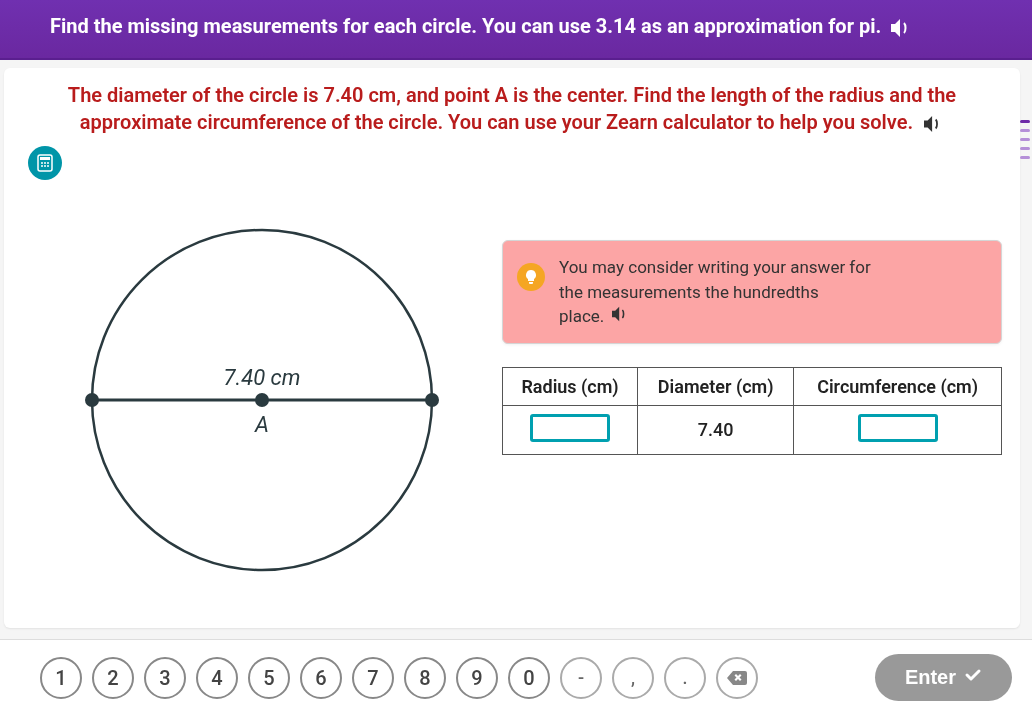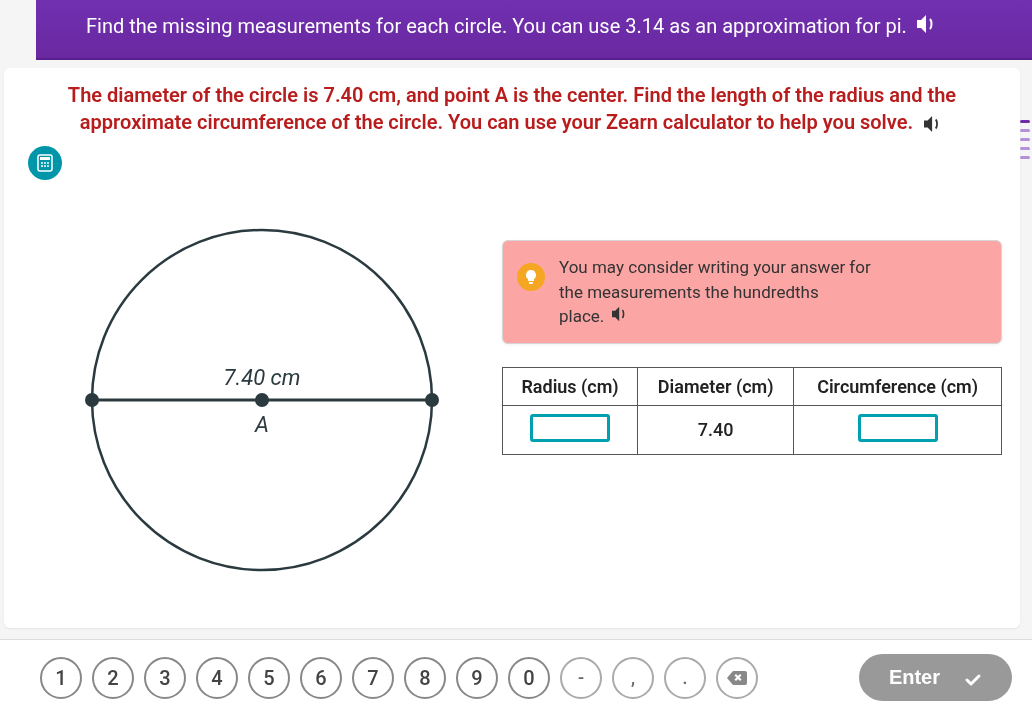"Find the missing measurements for" .header-bar { align-items: flex-start -> flex-end; font-weight: 400 -> 700; margin-left: 36px -> none }
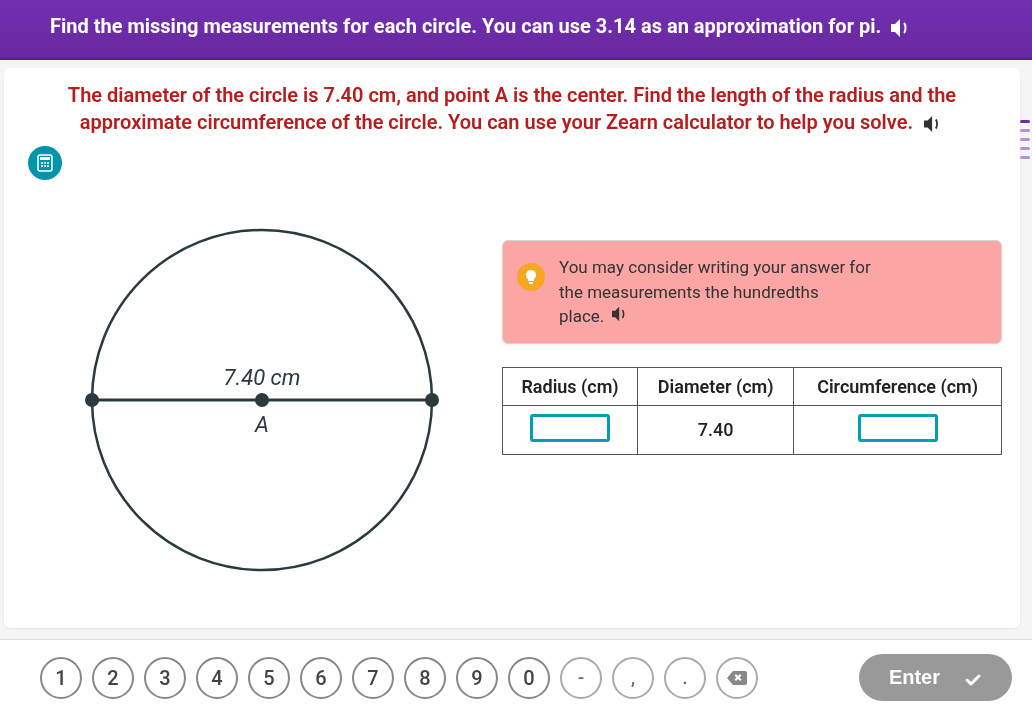"Enter" .enter-btn { align-items: flex-end -> flex-start; gap: 24px -> 8px }
